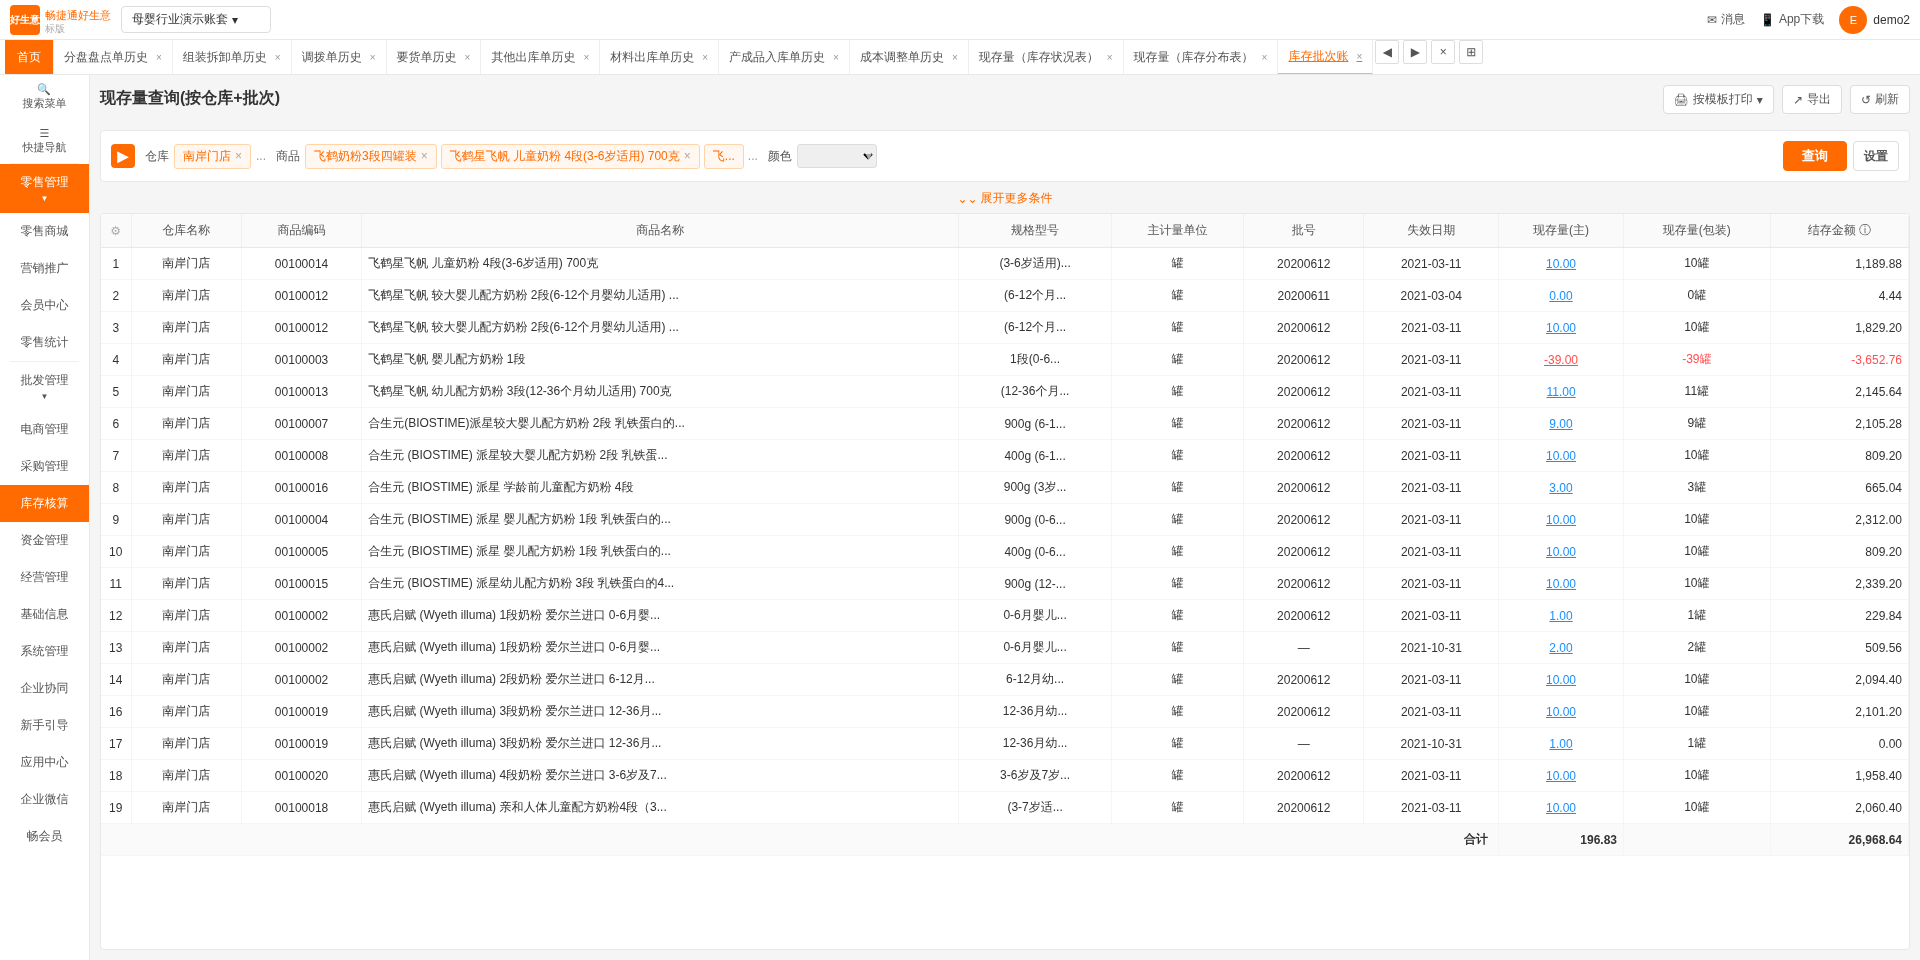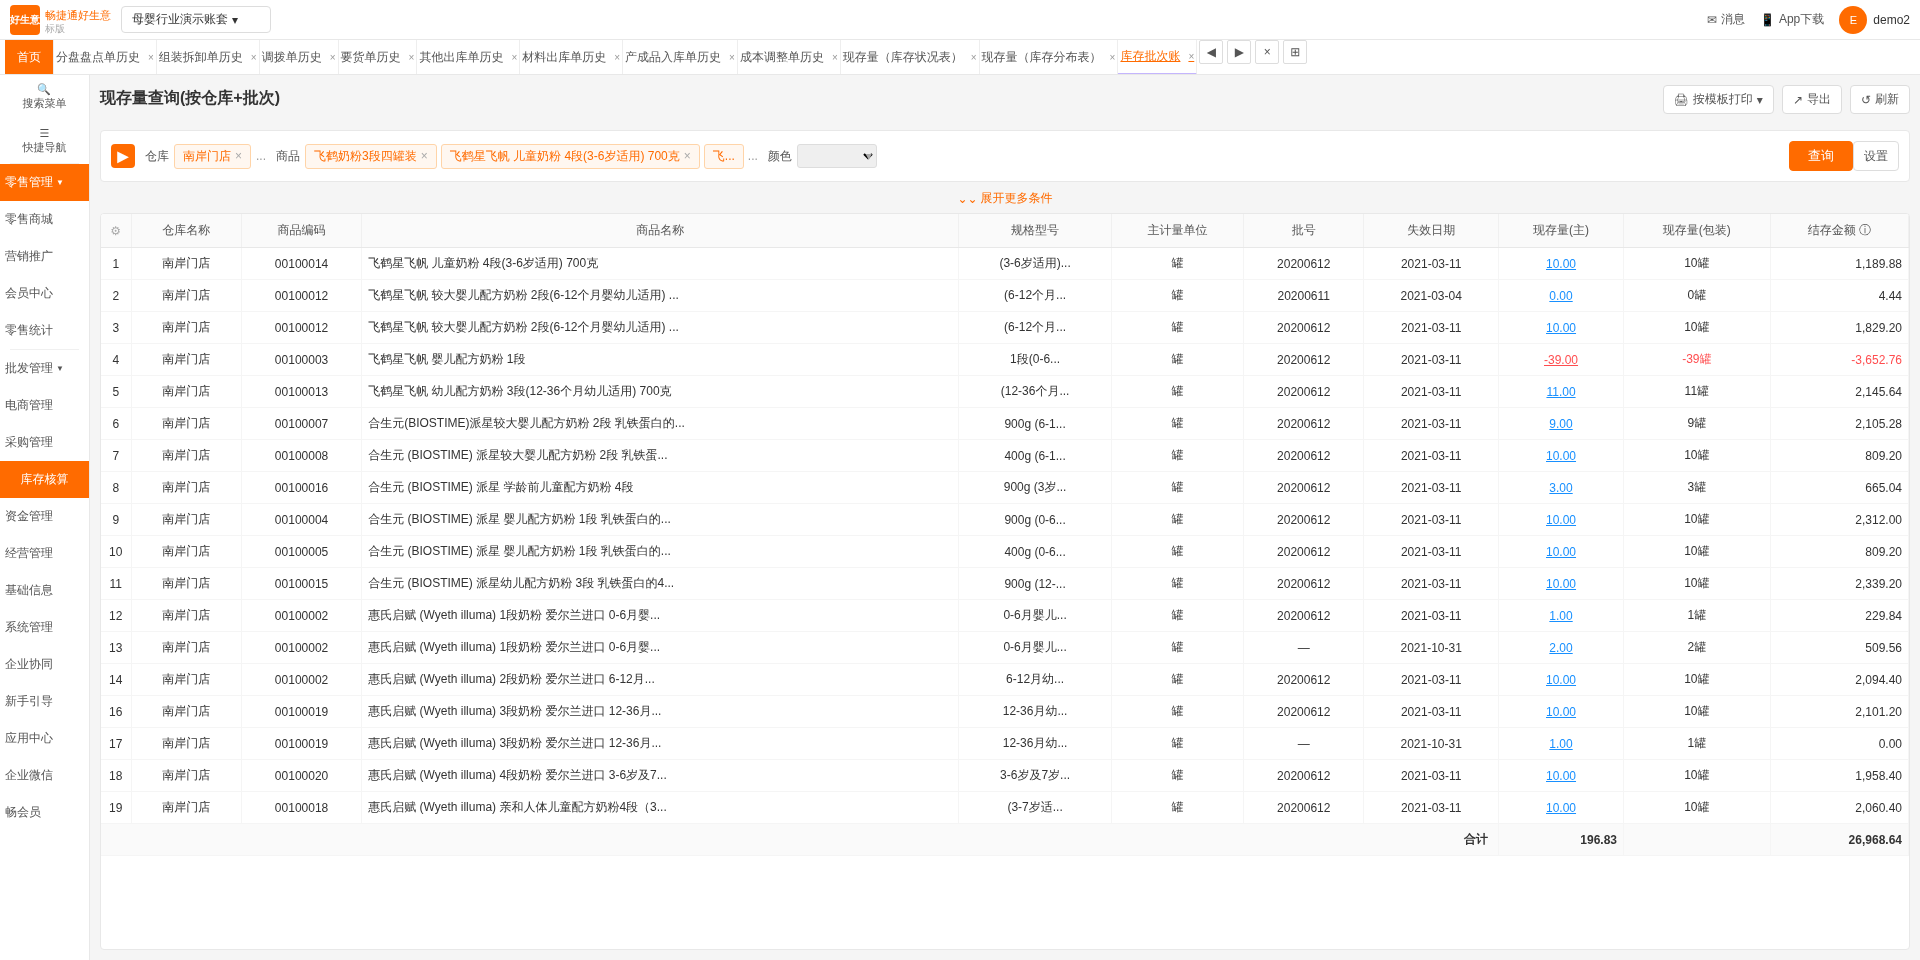"分盘盘点单历史" .tab-item { padding: 0 2px -> 0 10px }
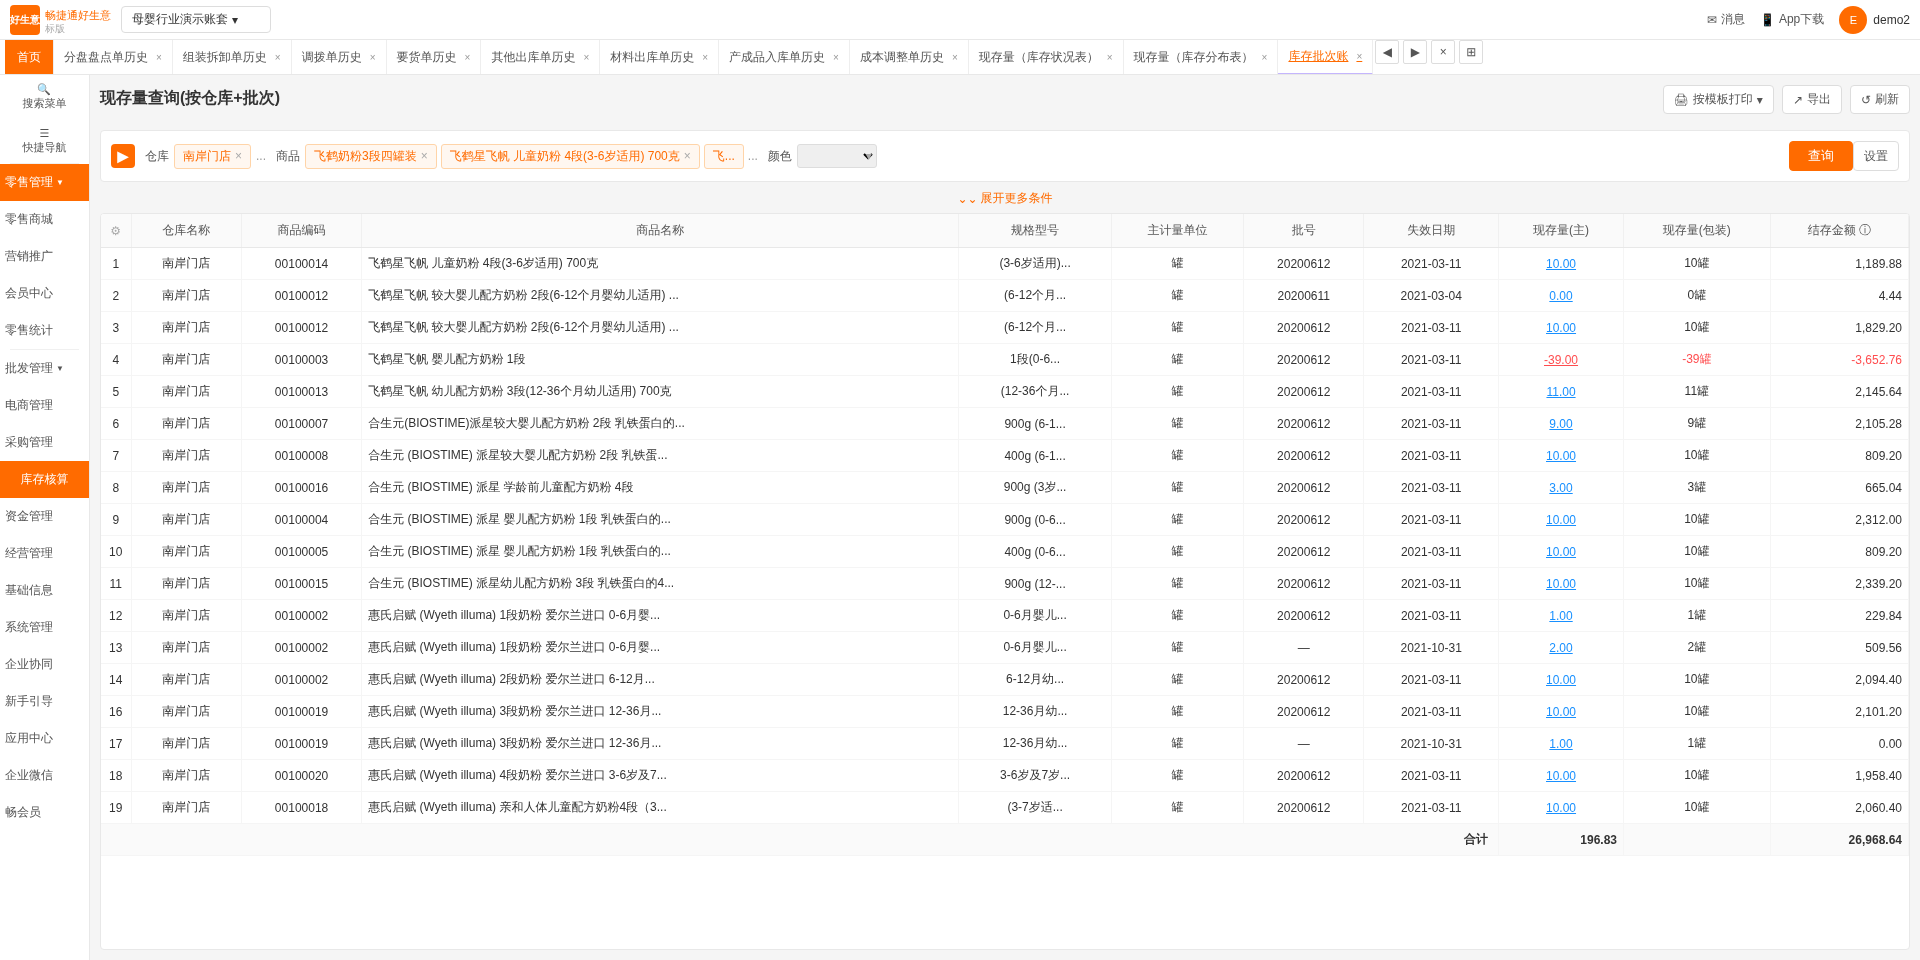"查询" div { font-weight: none -> bold; gap: none -> 6px }
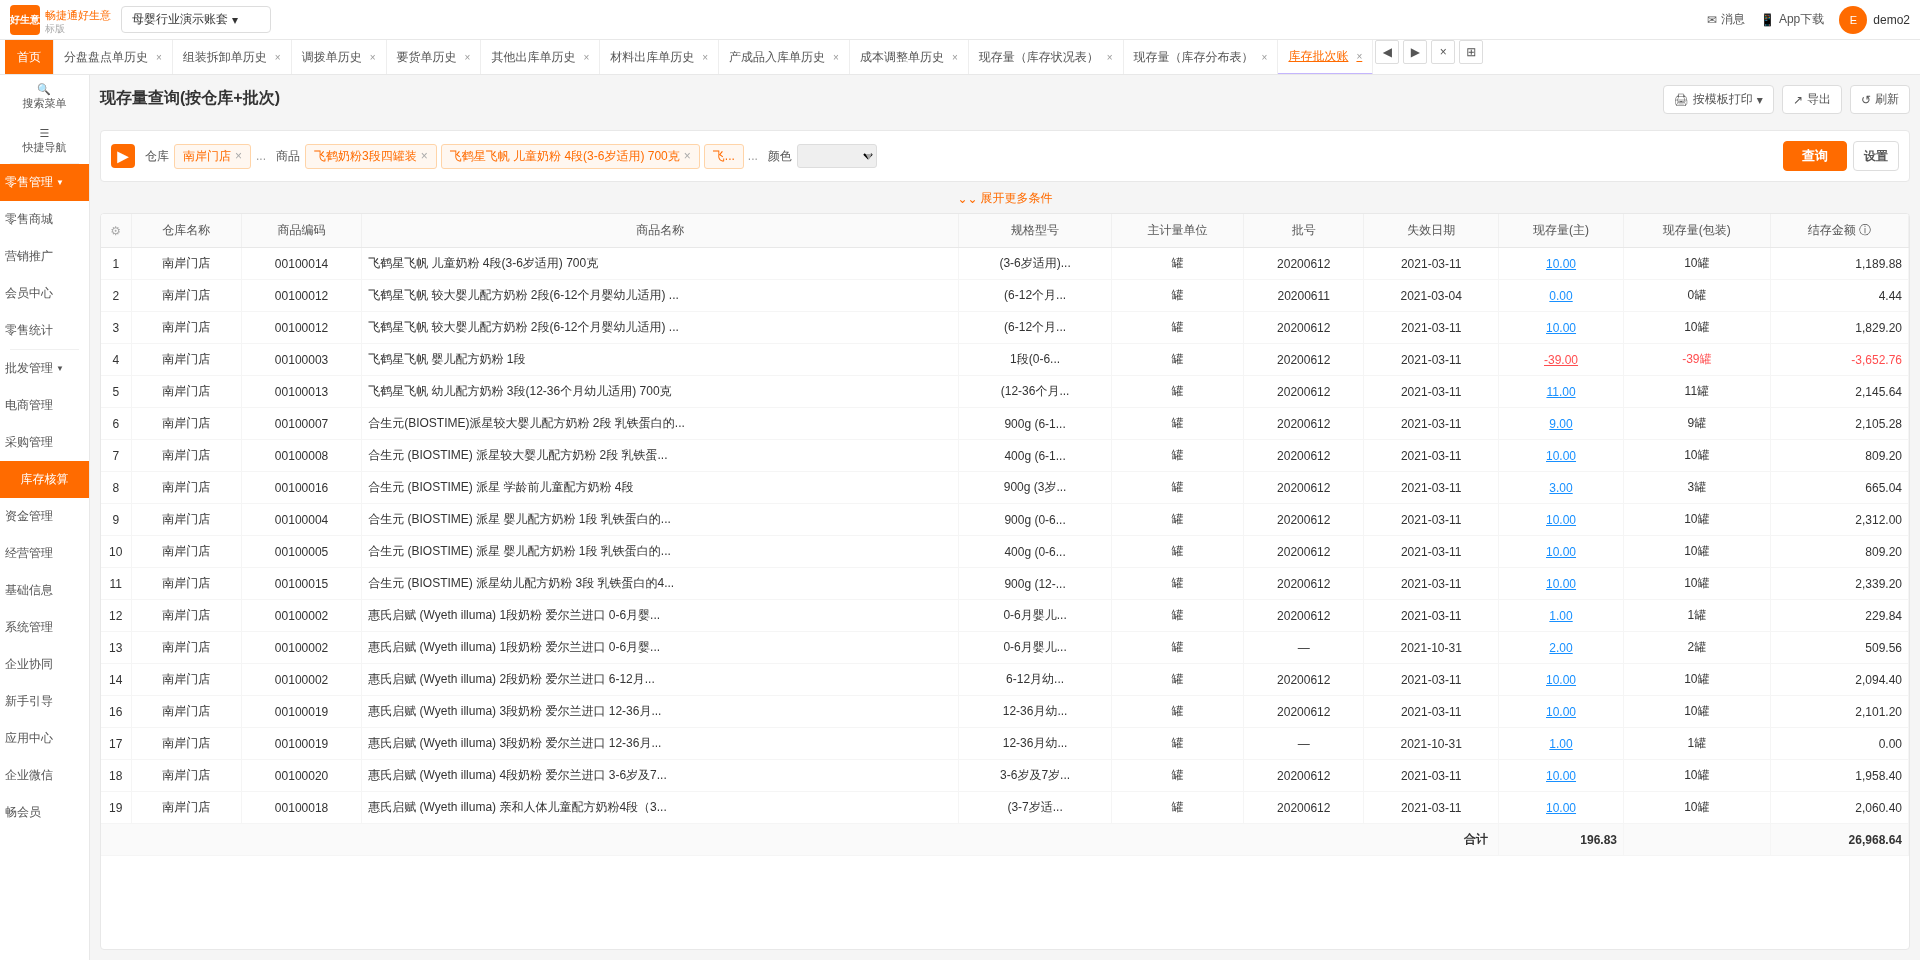"零售管理" .sidebar-item { flex-direction: row -> column }
